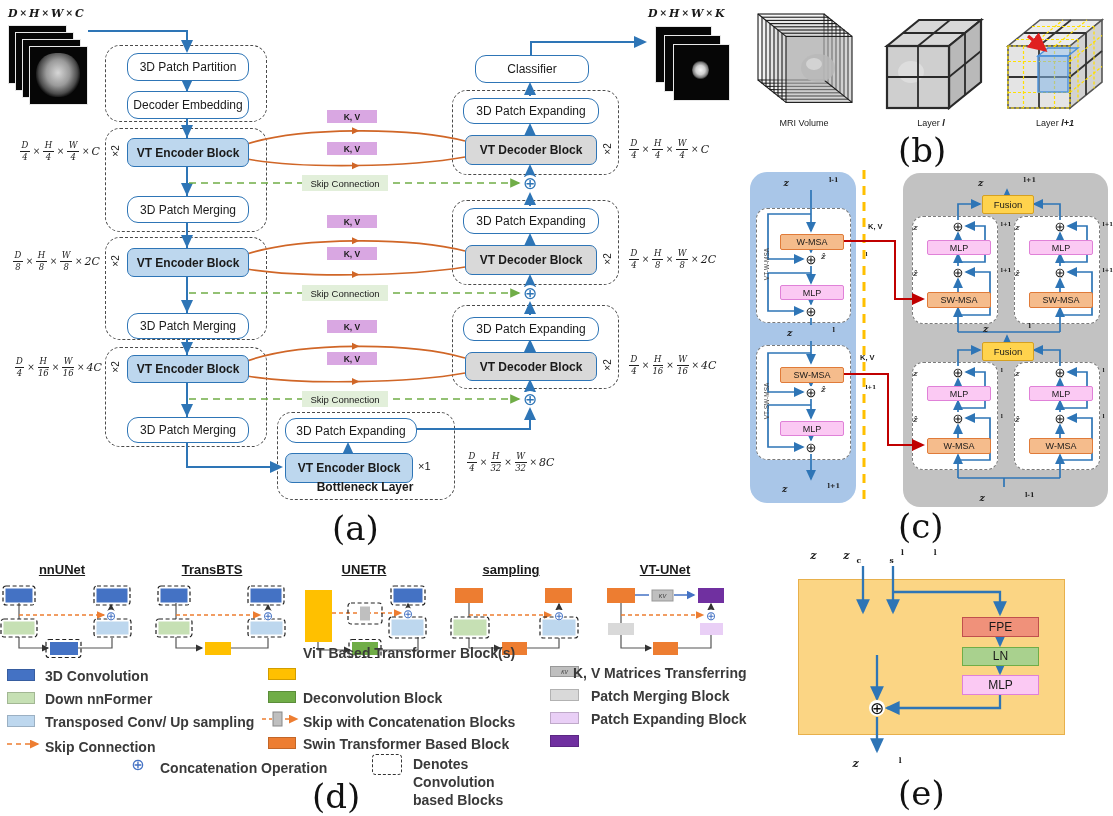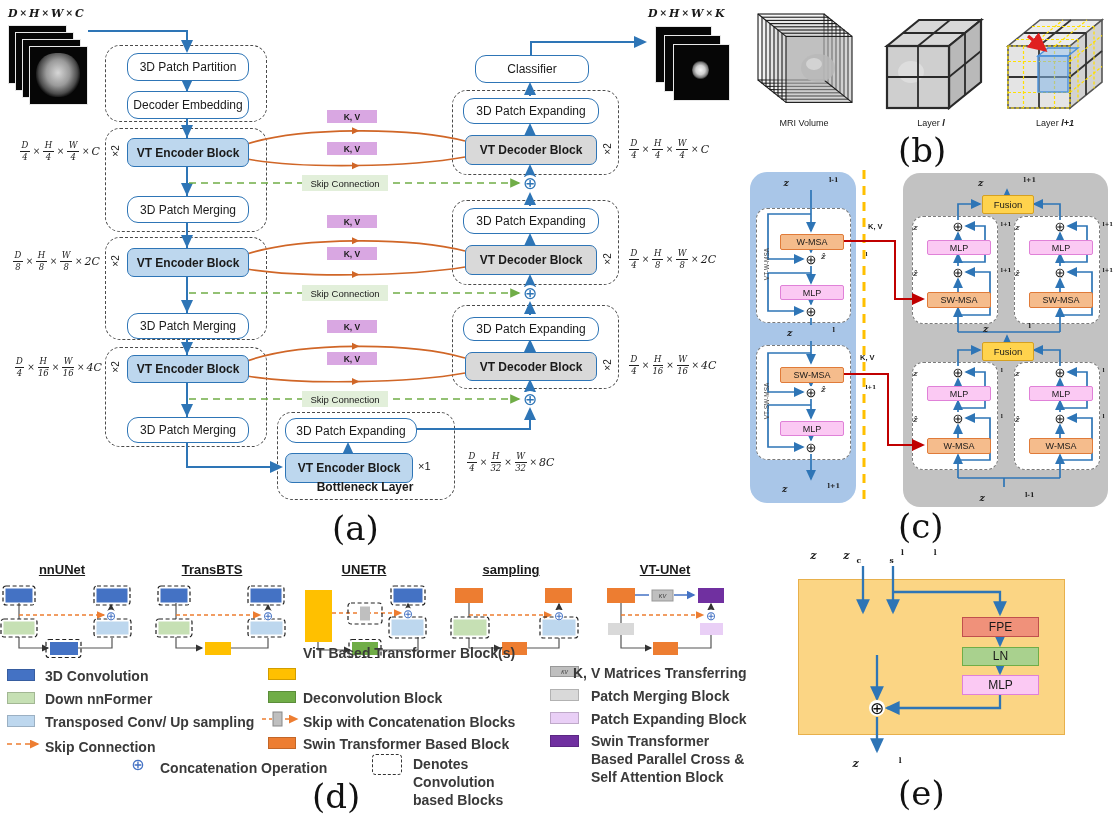"Swin Transformer Based Parallel Cross" div.lgl { html: <div>Swin Transformer Based Parallel Cross &amp; Self Attention Block</div> -> none }
